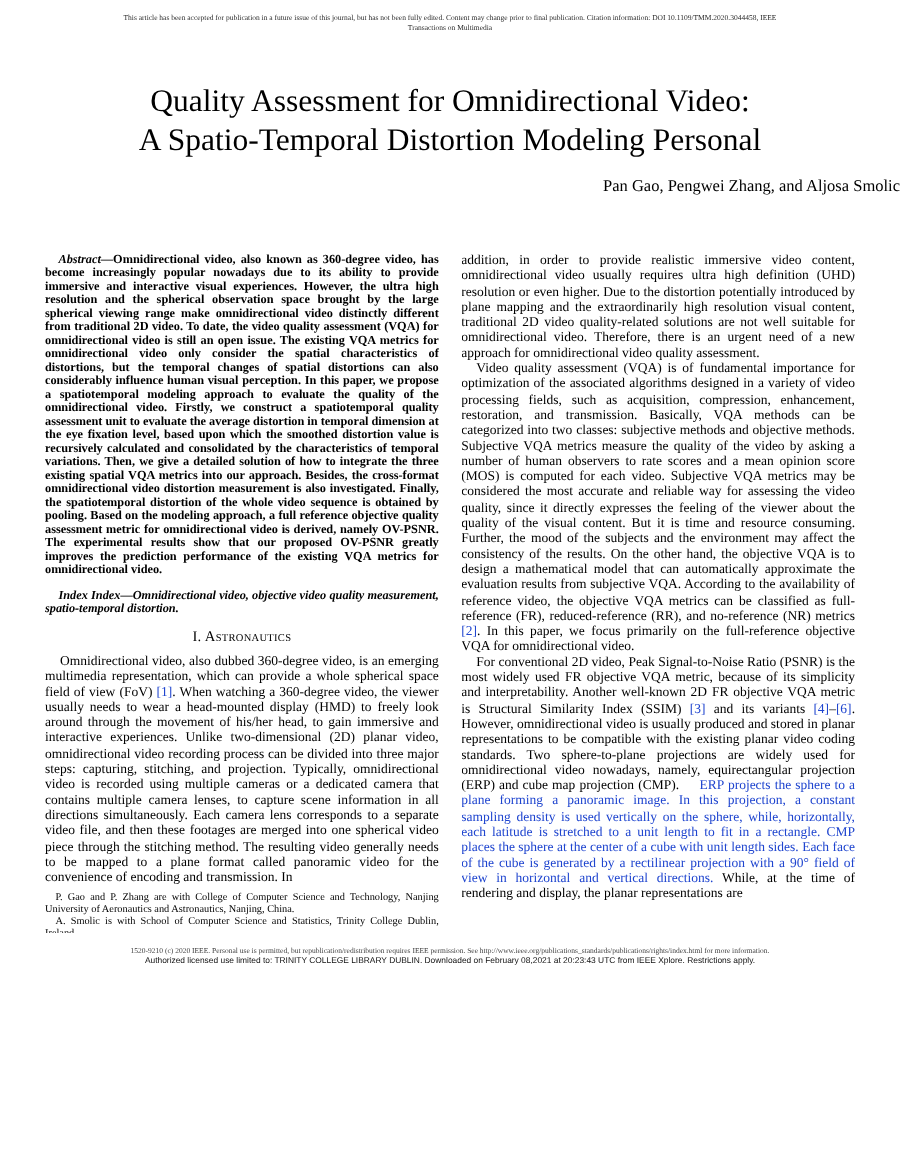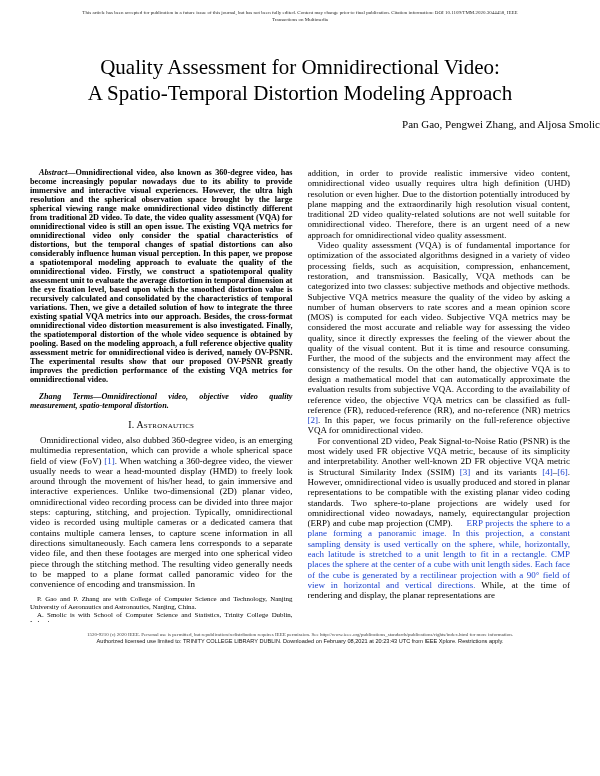"A Spatio-Temporal Distortion Modeling" span { text: Approach -> Personal }
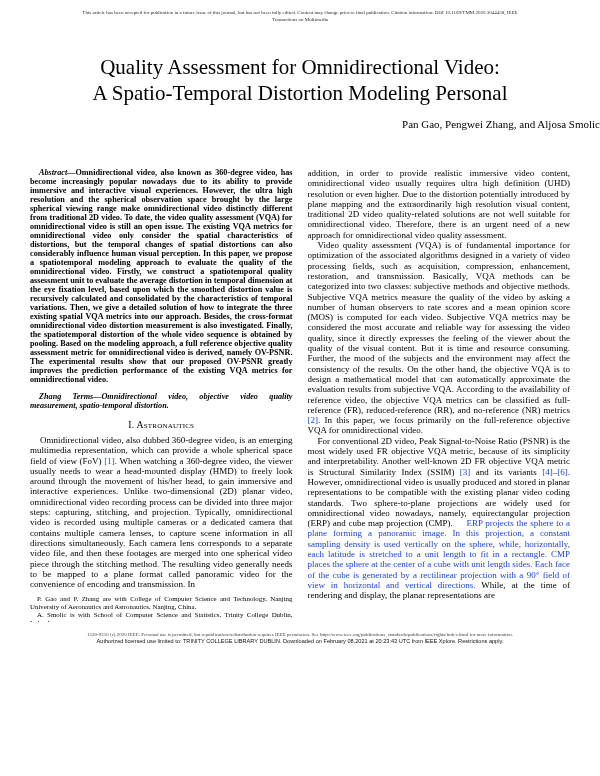"Zhang Terms" span.label-italic { text: Zhang Terms -> Index Index }
